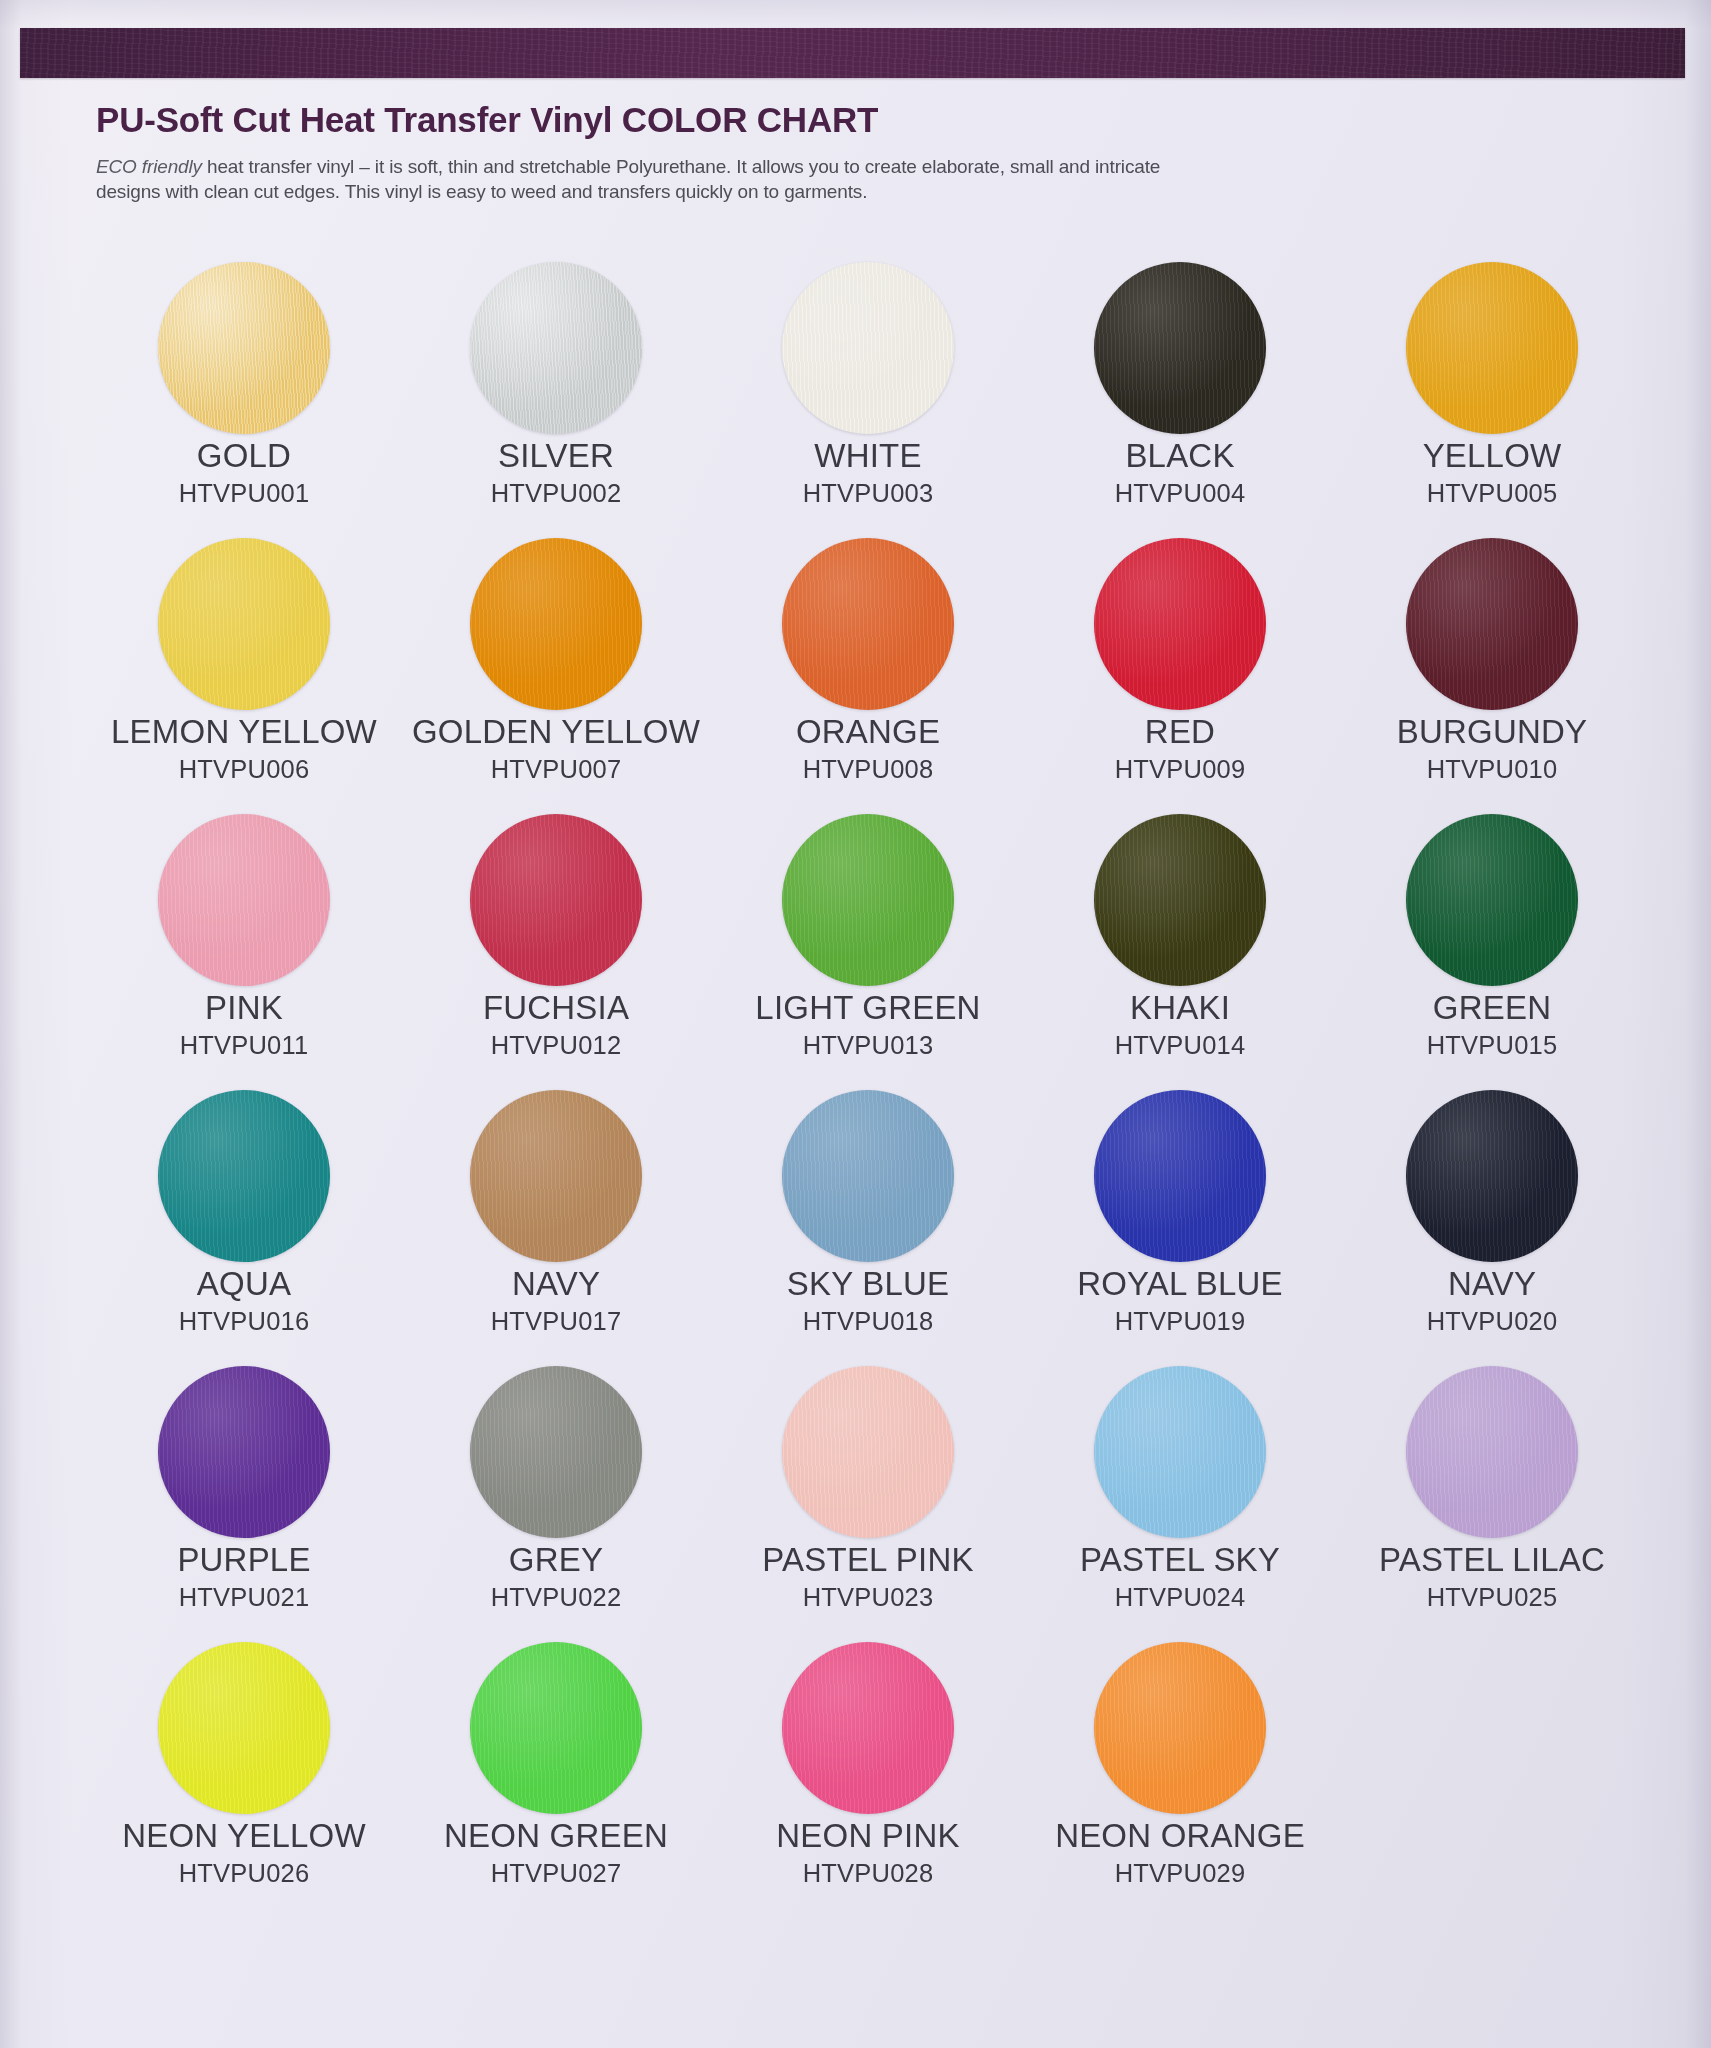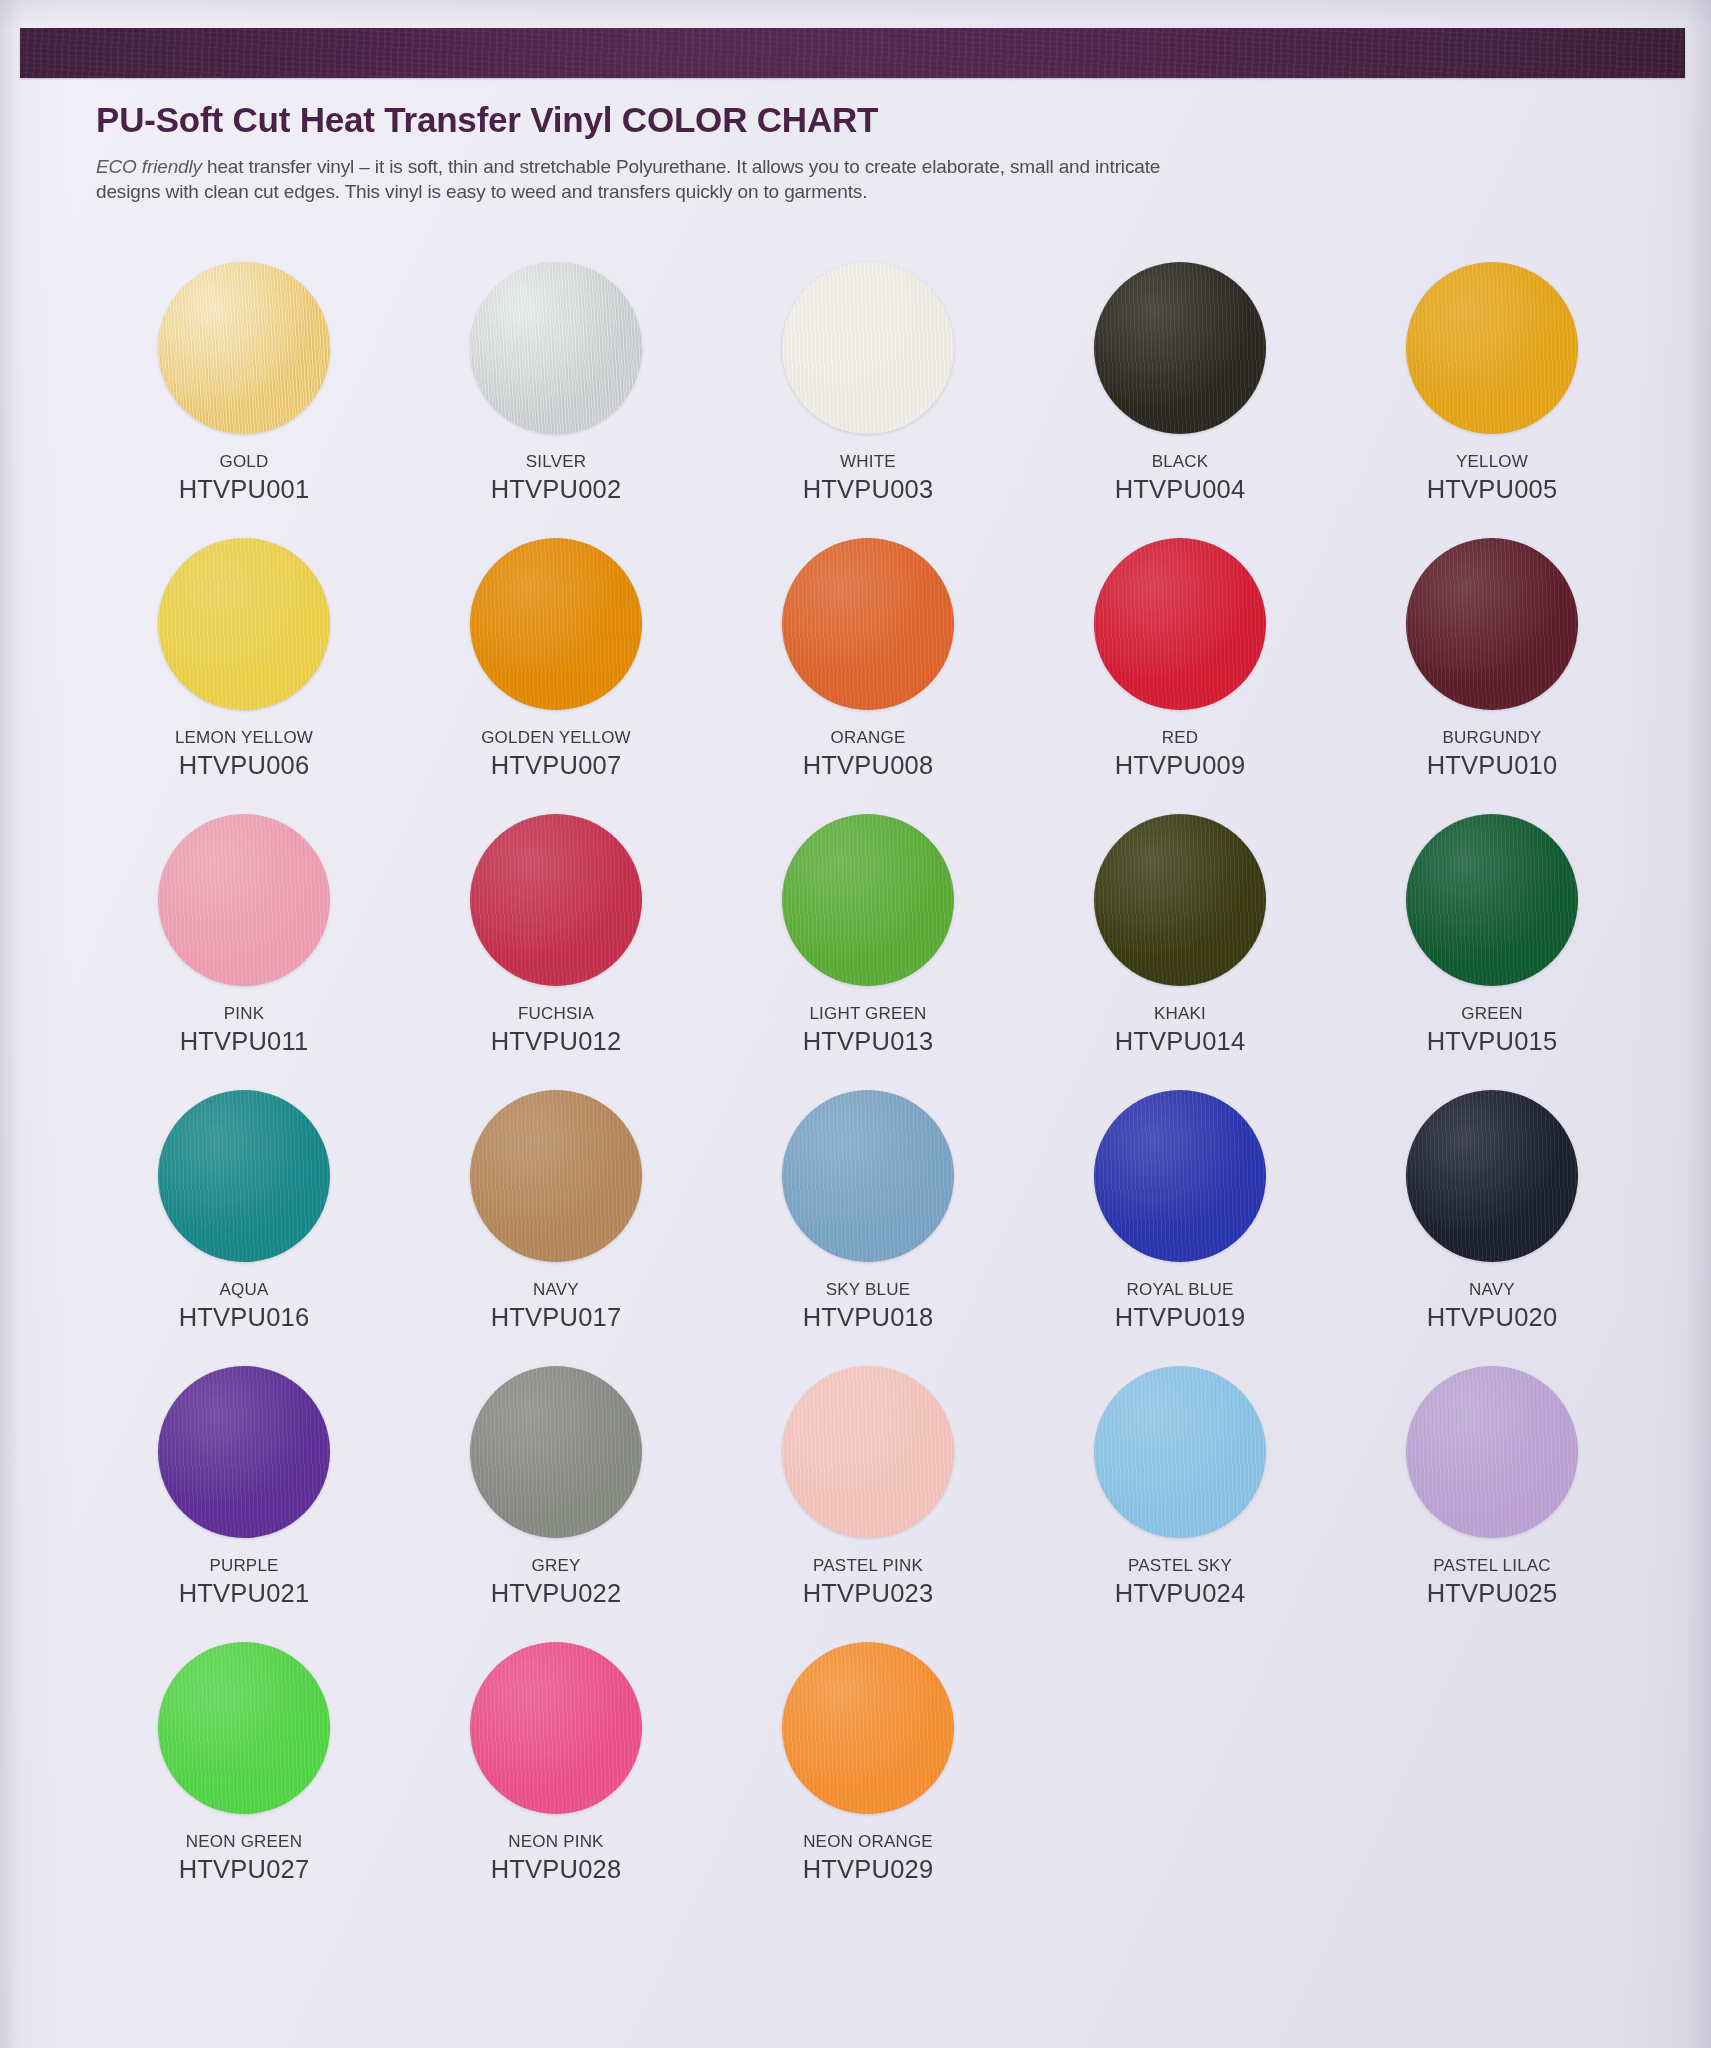"GOLD" .swatch-name { font-size: 17px -> 33px; margin-top: 18px -> 3px }
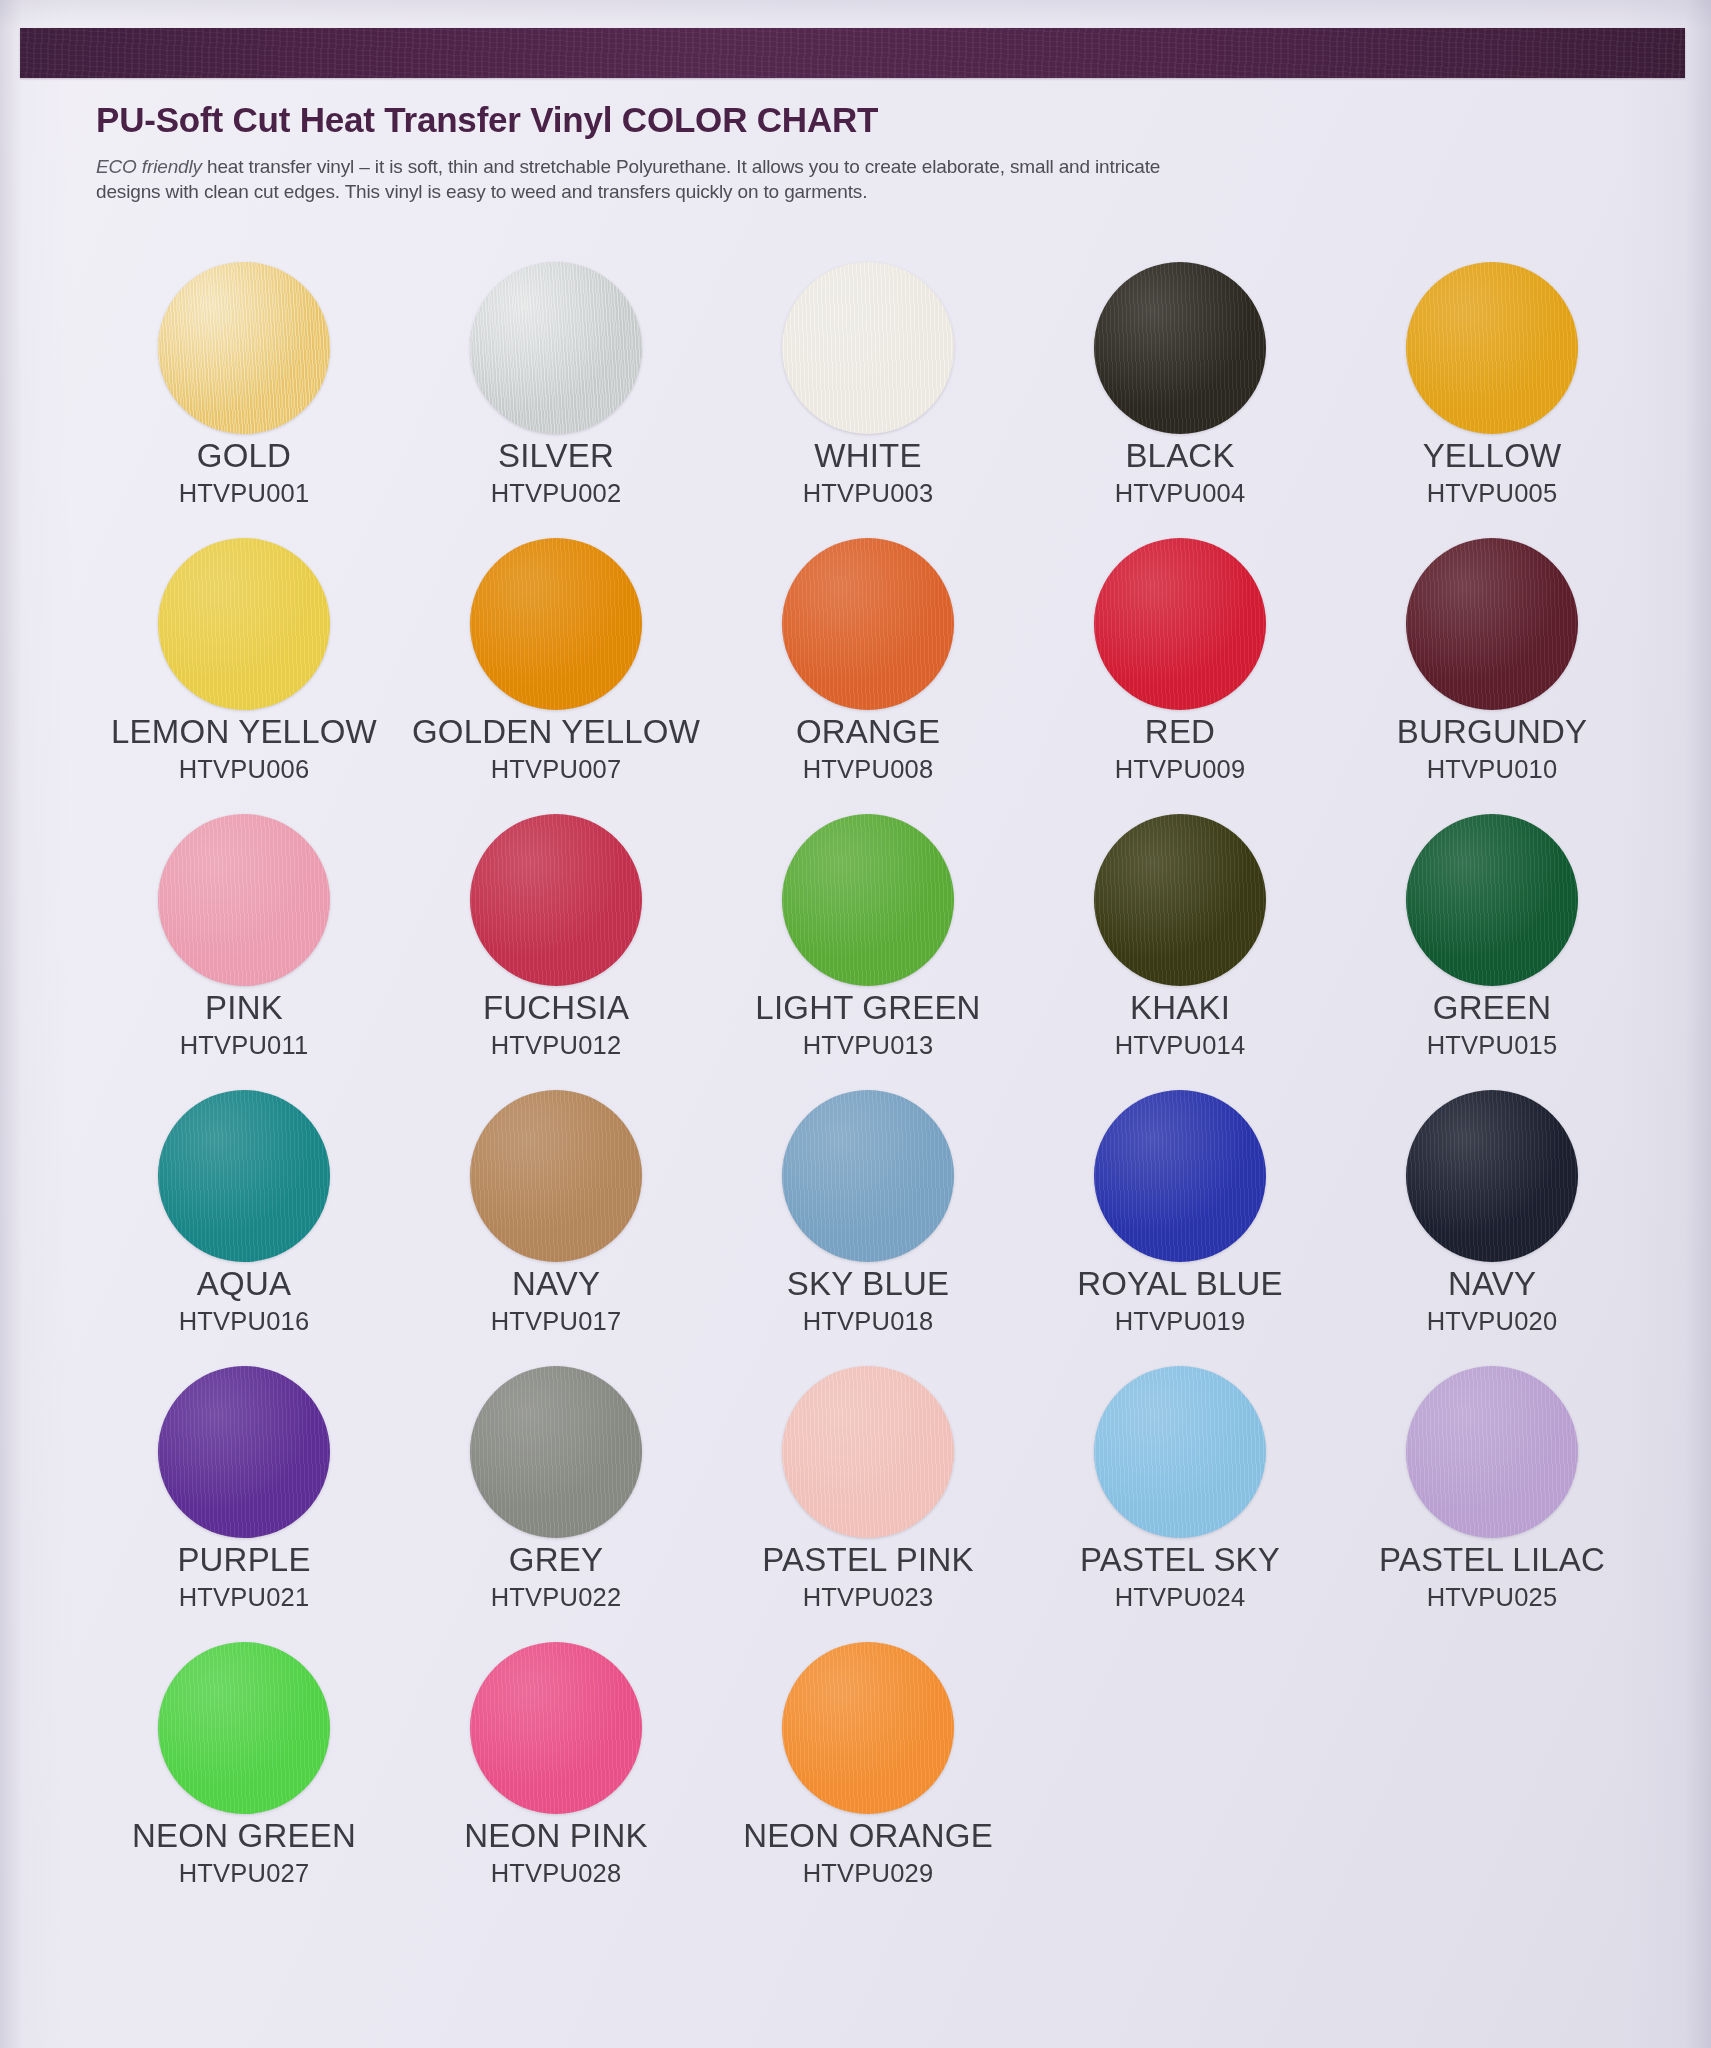"NEON YELLOW" div.swatch-cell { html: none -> <div> <div></div> <div>NEON YELLOW</div> <div>HTVPU026</div> </div> }
